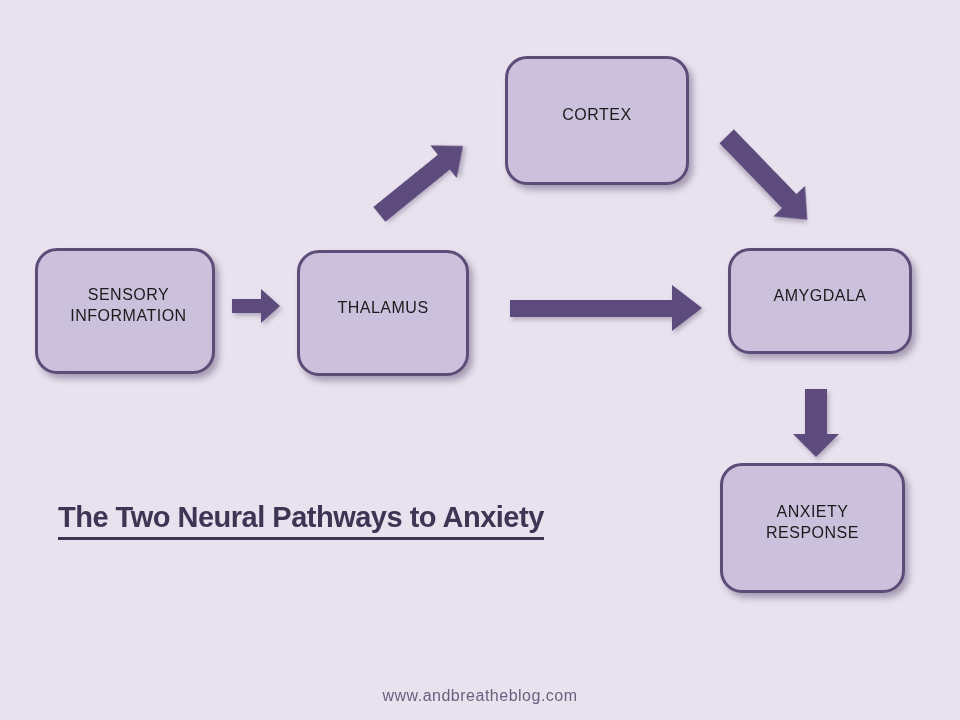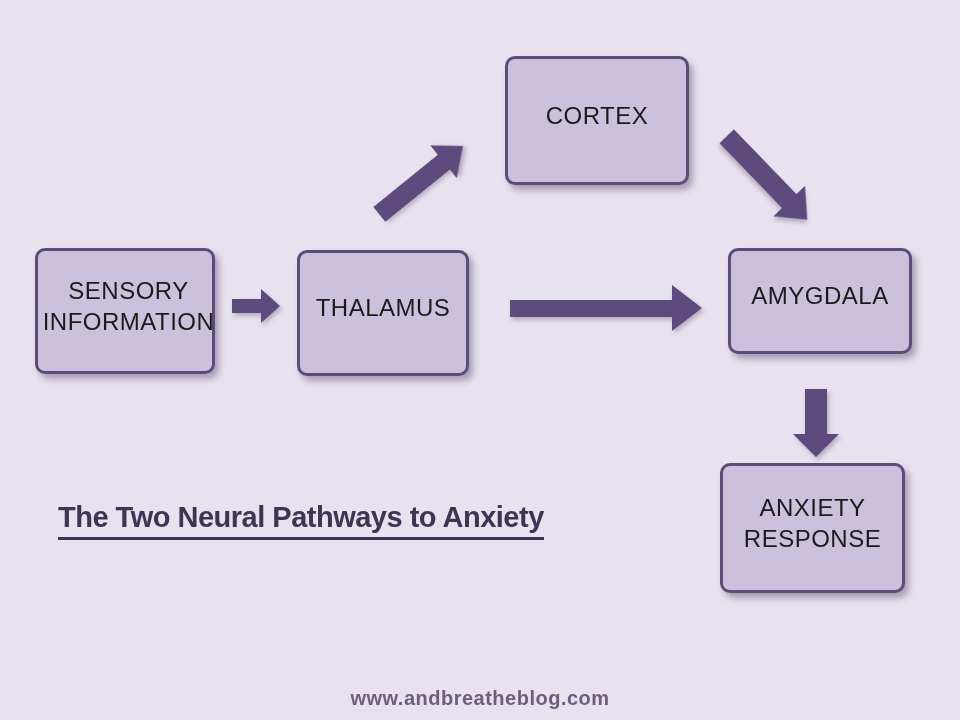"CORTEX" .node { border-radius: 10px -> 22px; font-size: 24px -> 16px }
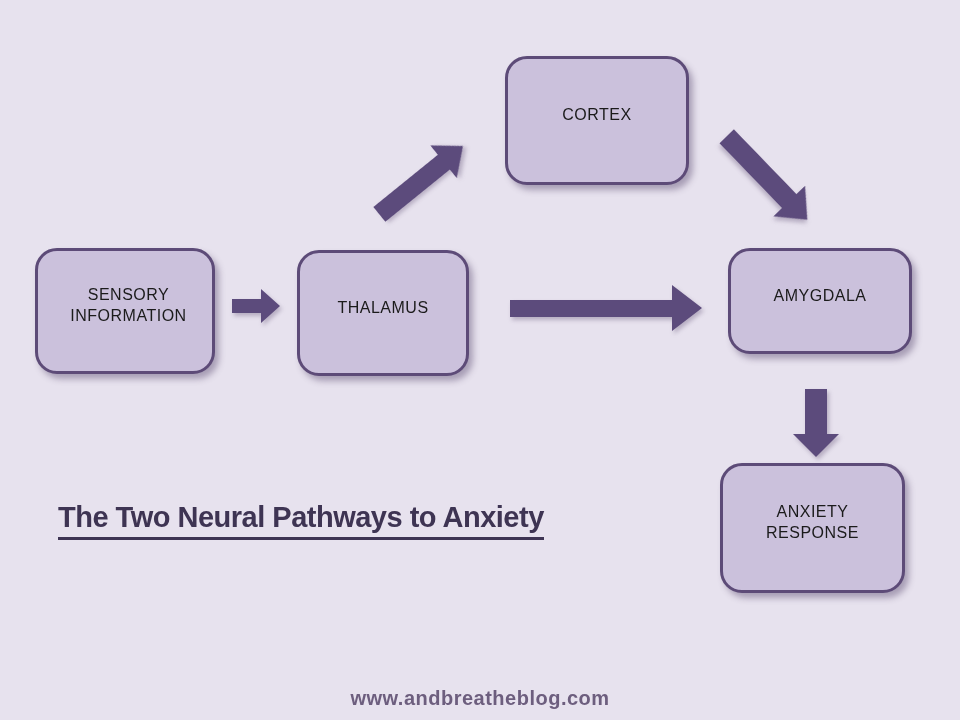"www.andbreatheblog.com" .footer { font-size: 20px -> 16px; font-weight: bold -> none }
